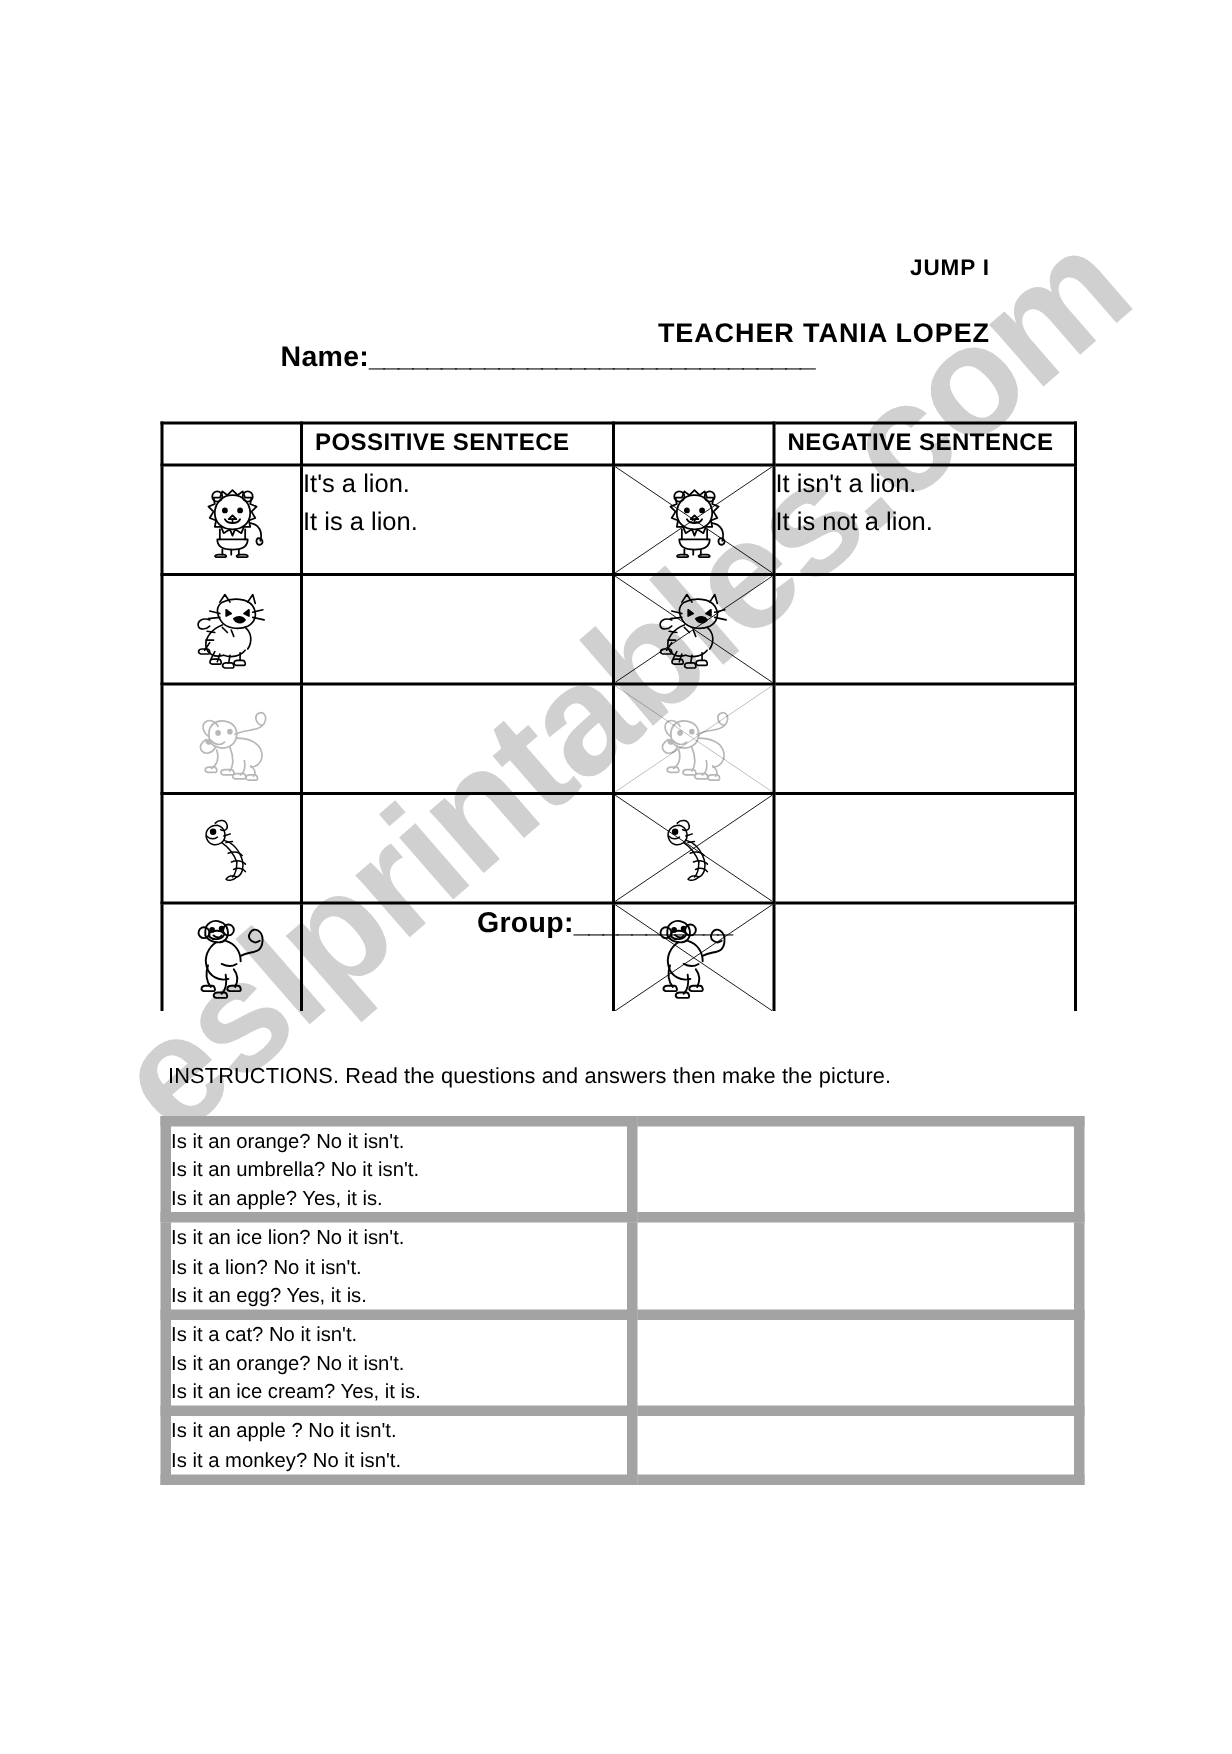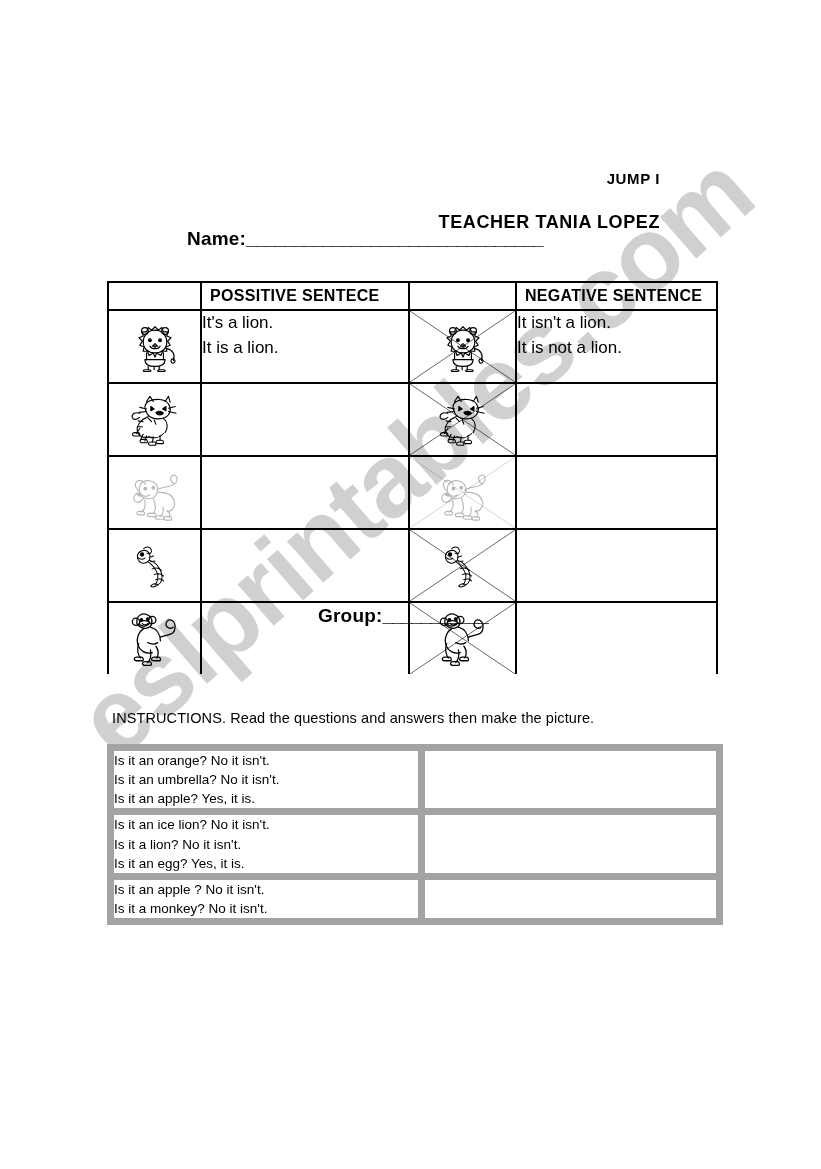"Is it a cat? No" tr { html: none -> <tr> <td> <span>Is it a cat? No it isn't.</span> <span>Is it an orange? No it isn't.</span> <span>Is it an ice cream? Yes, it is.</span> </td> <td></td> </tr> }
